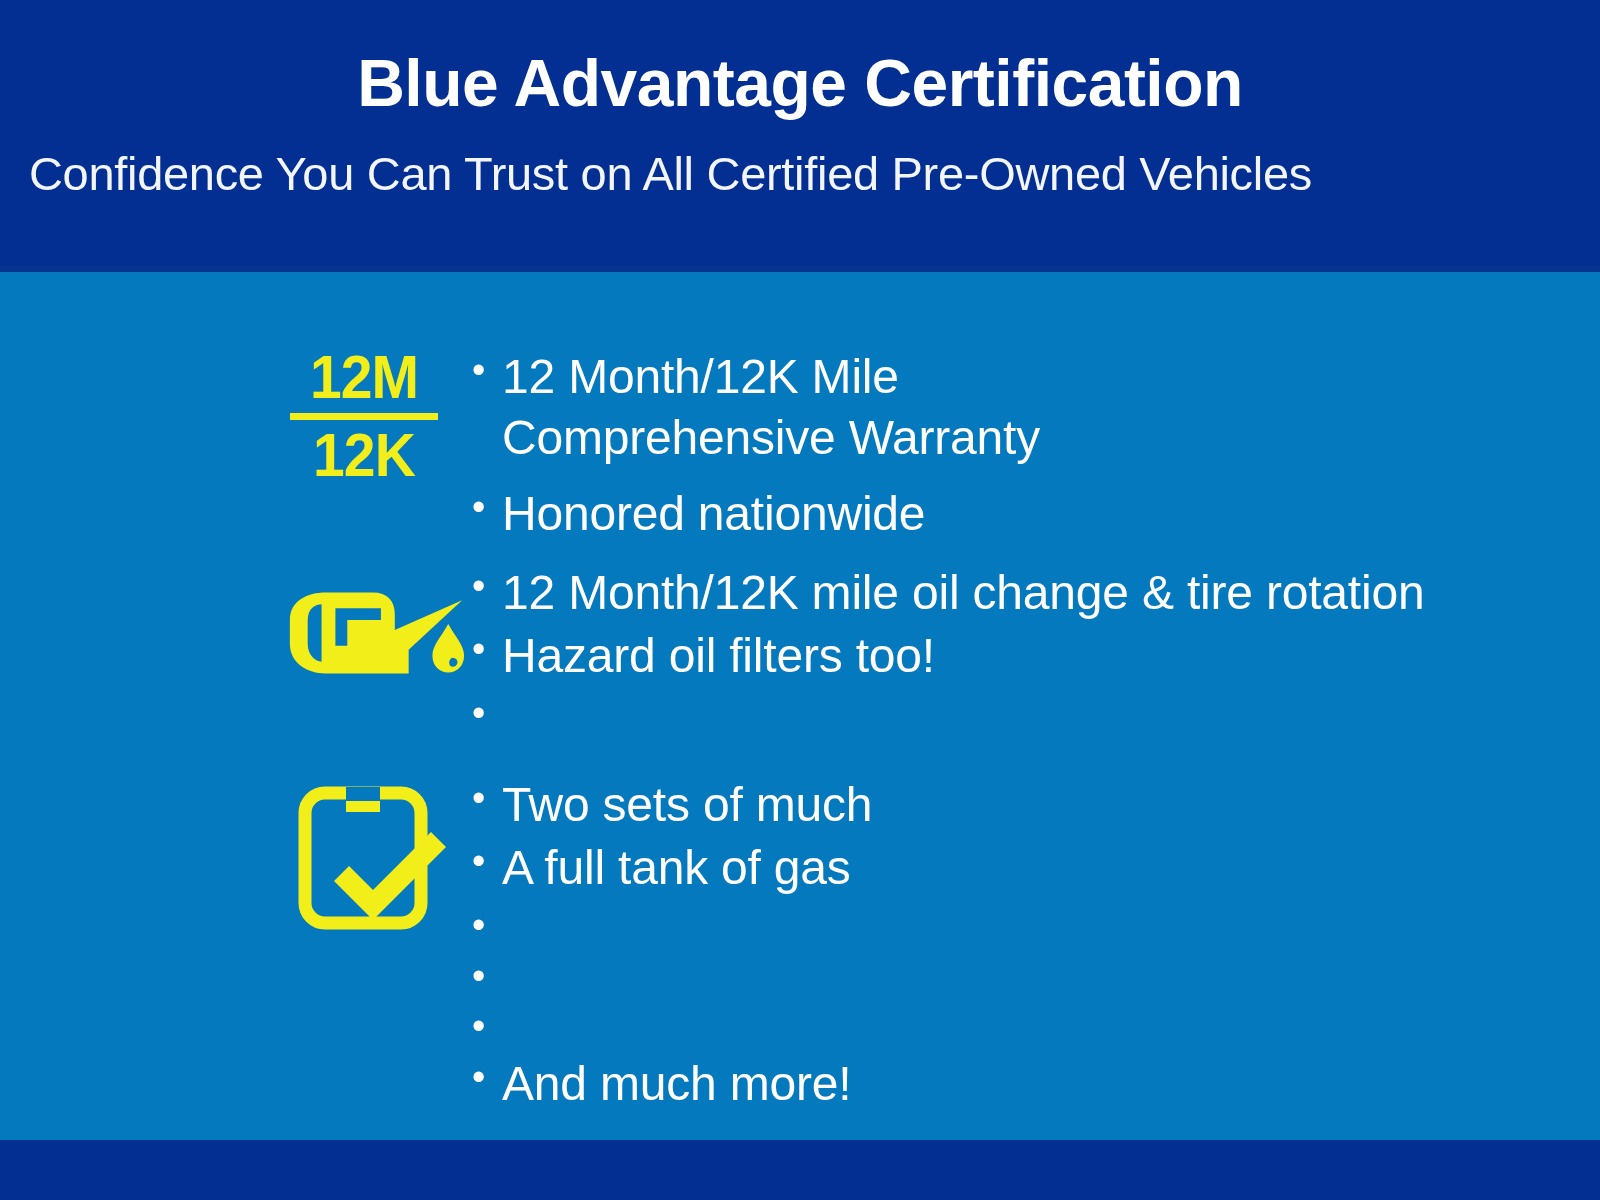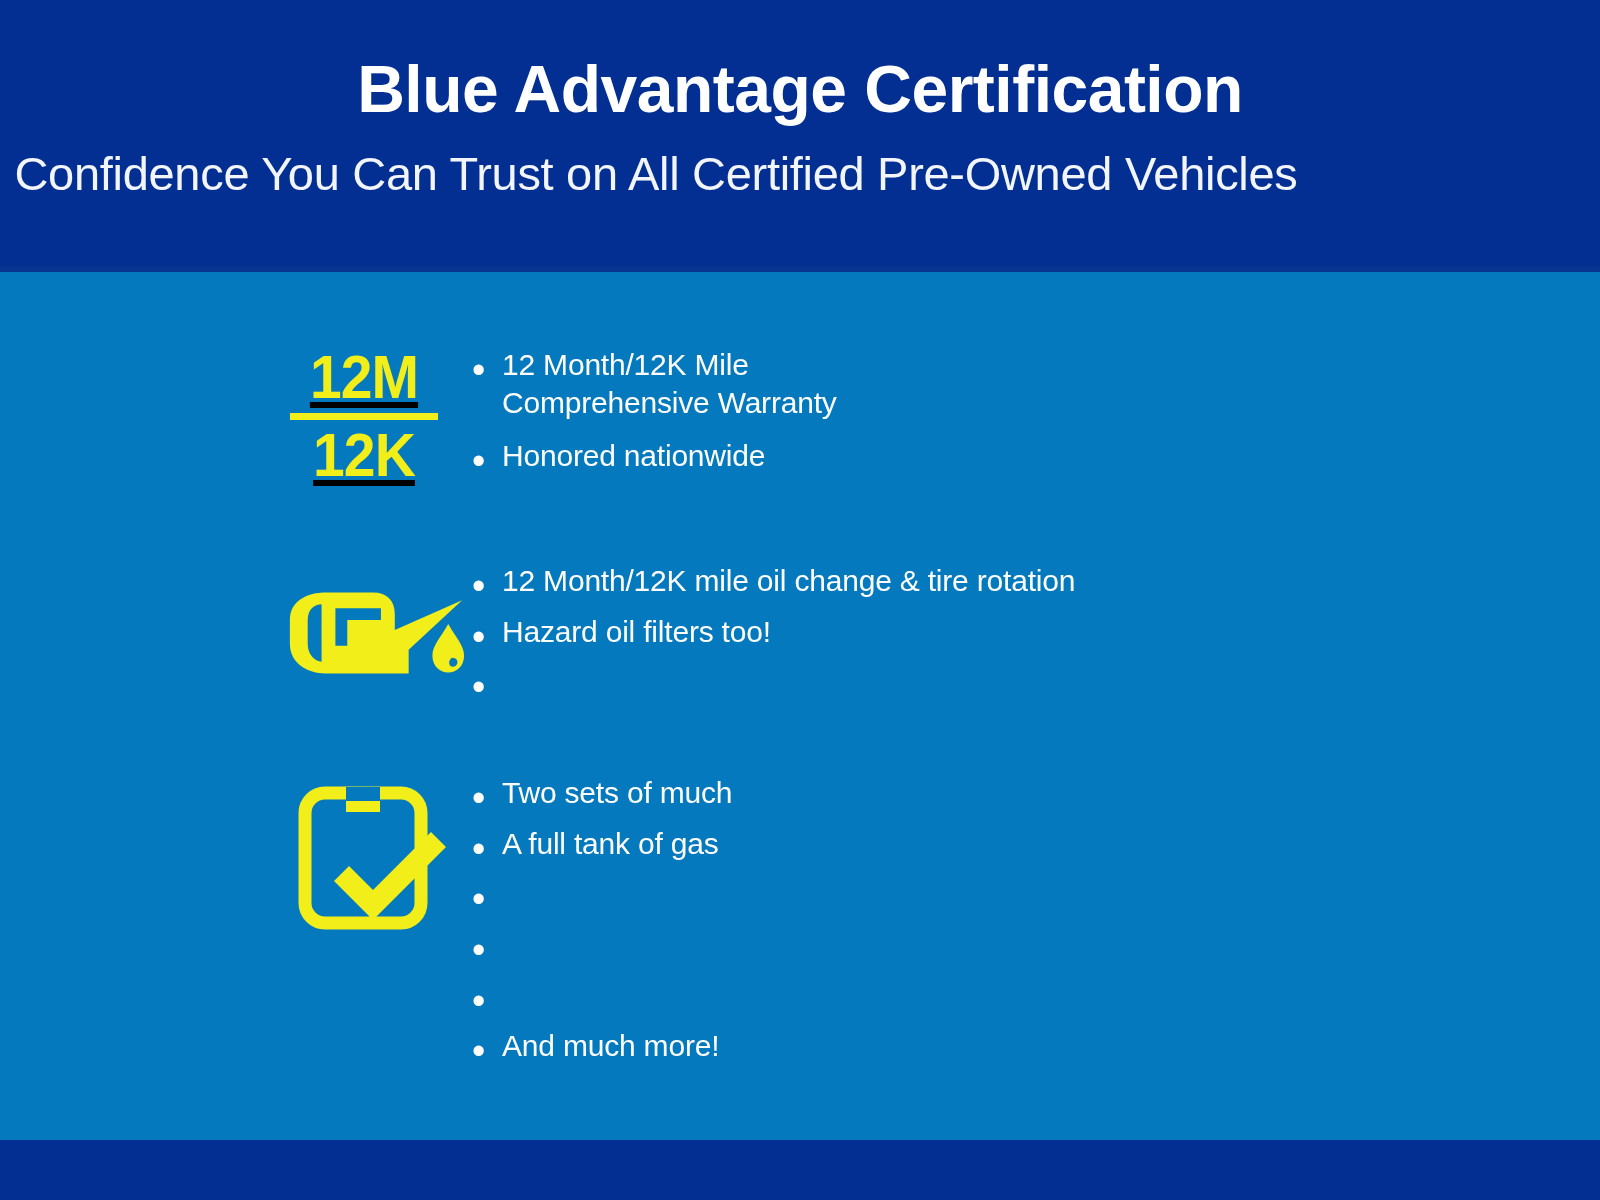"Blue Advantage Certification" .header-title { margin-top: 6px -> none }
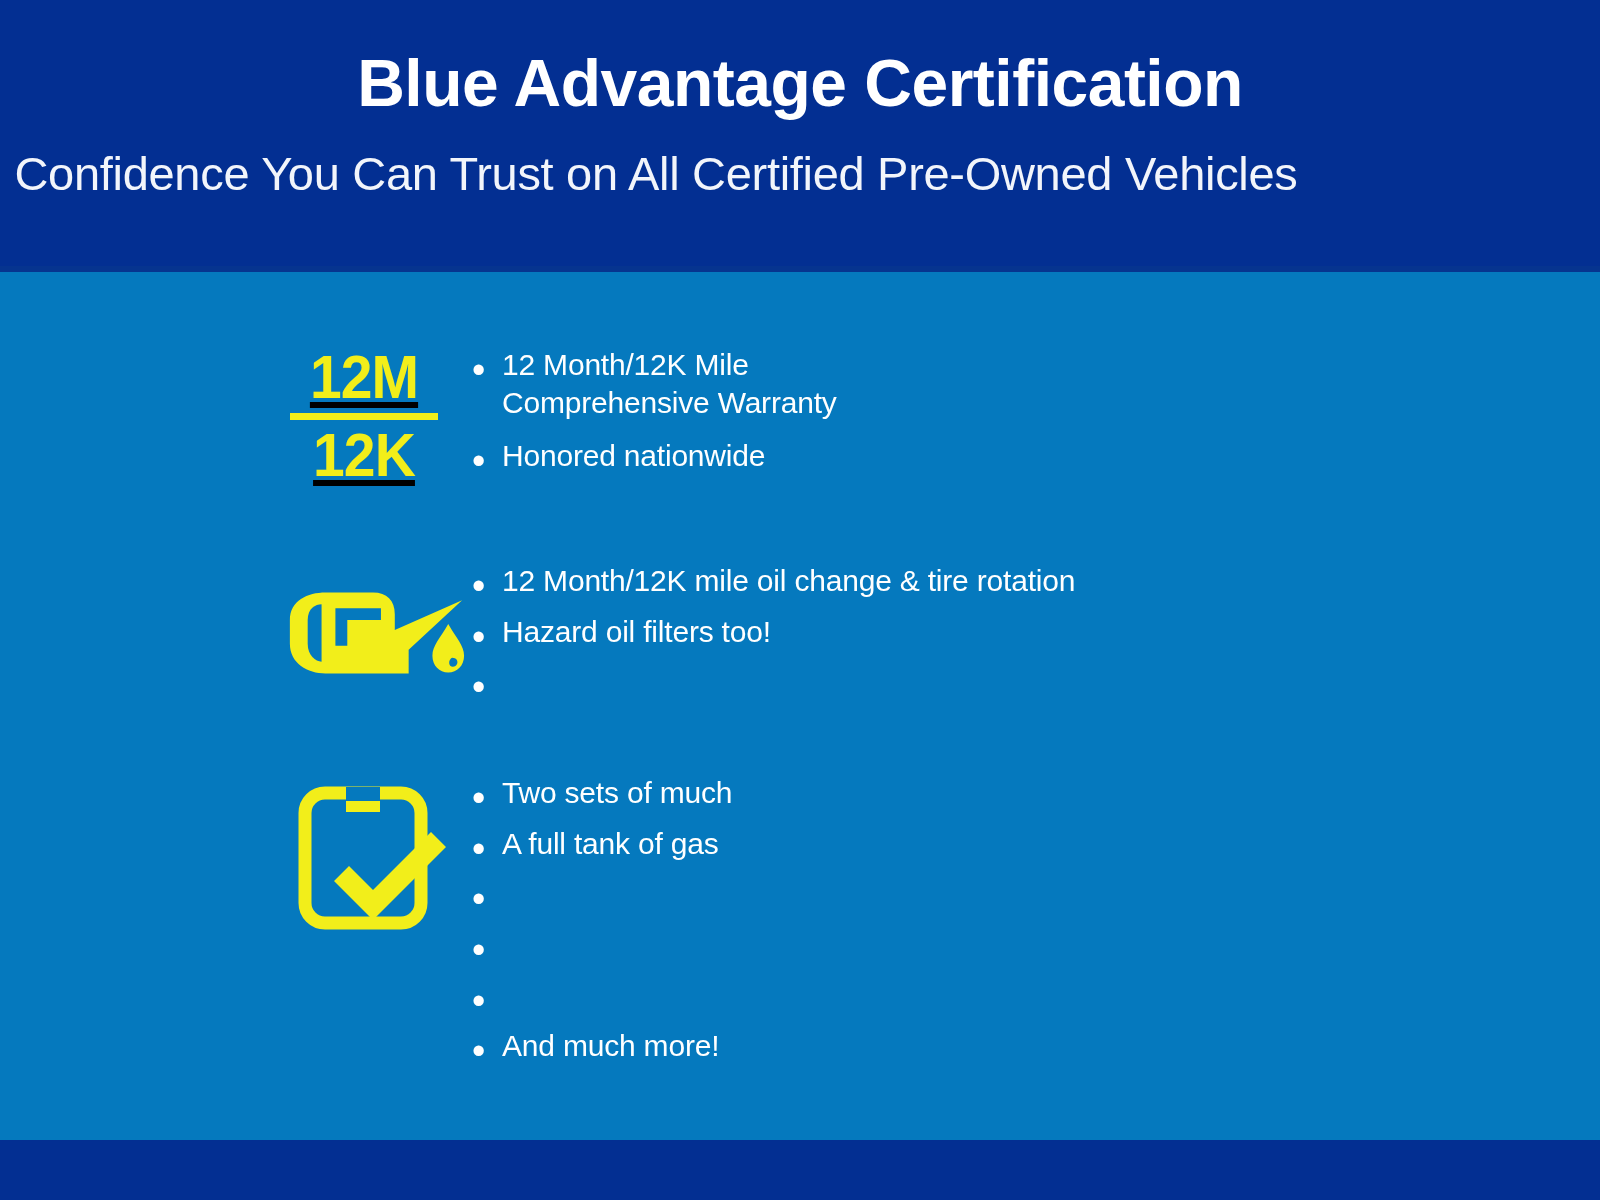"Confidence You Can Trust on" .header-subtitle { text-align: center -> right }
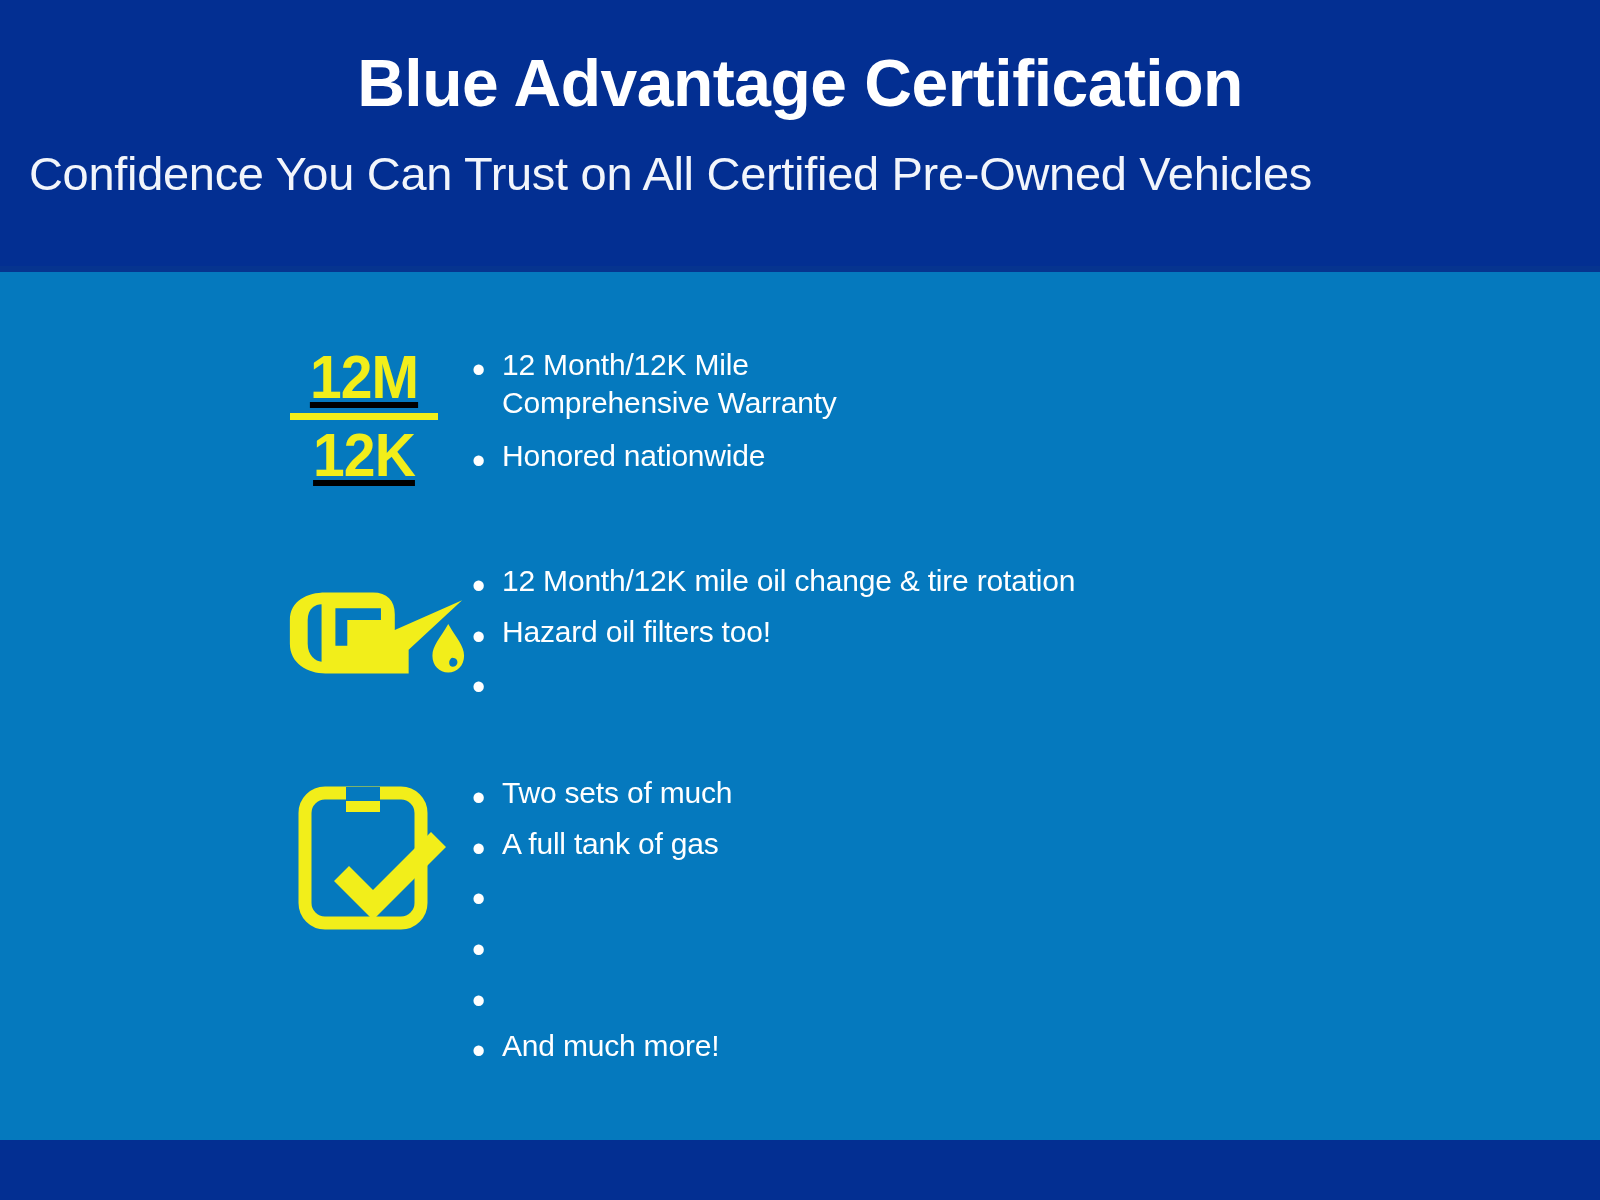"12M" .section-icon { text-decoration: underline -> none }
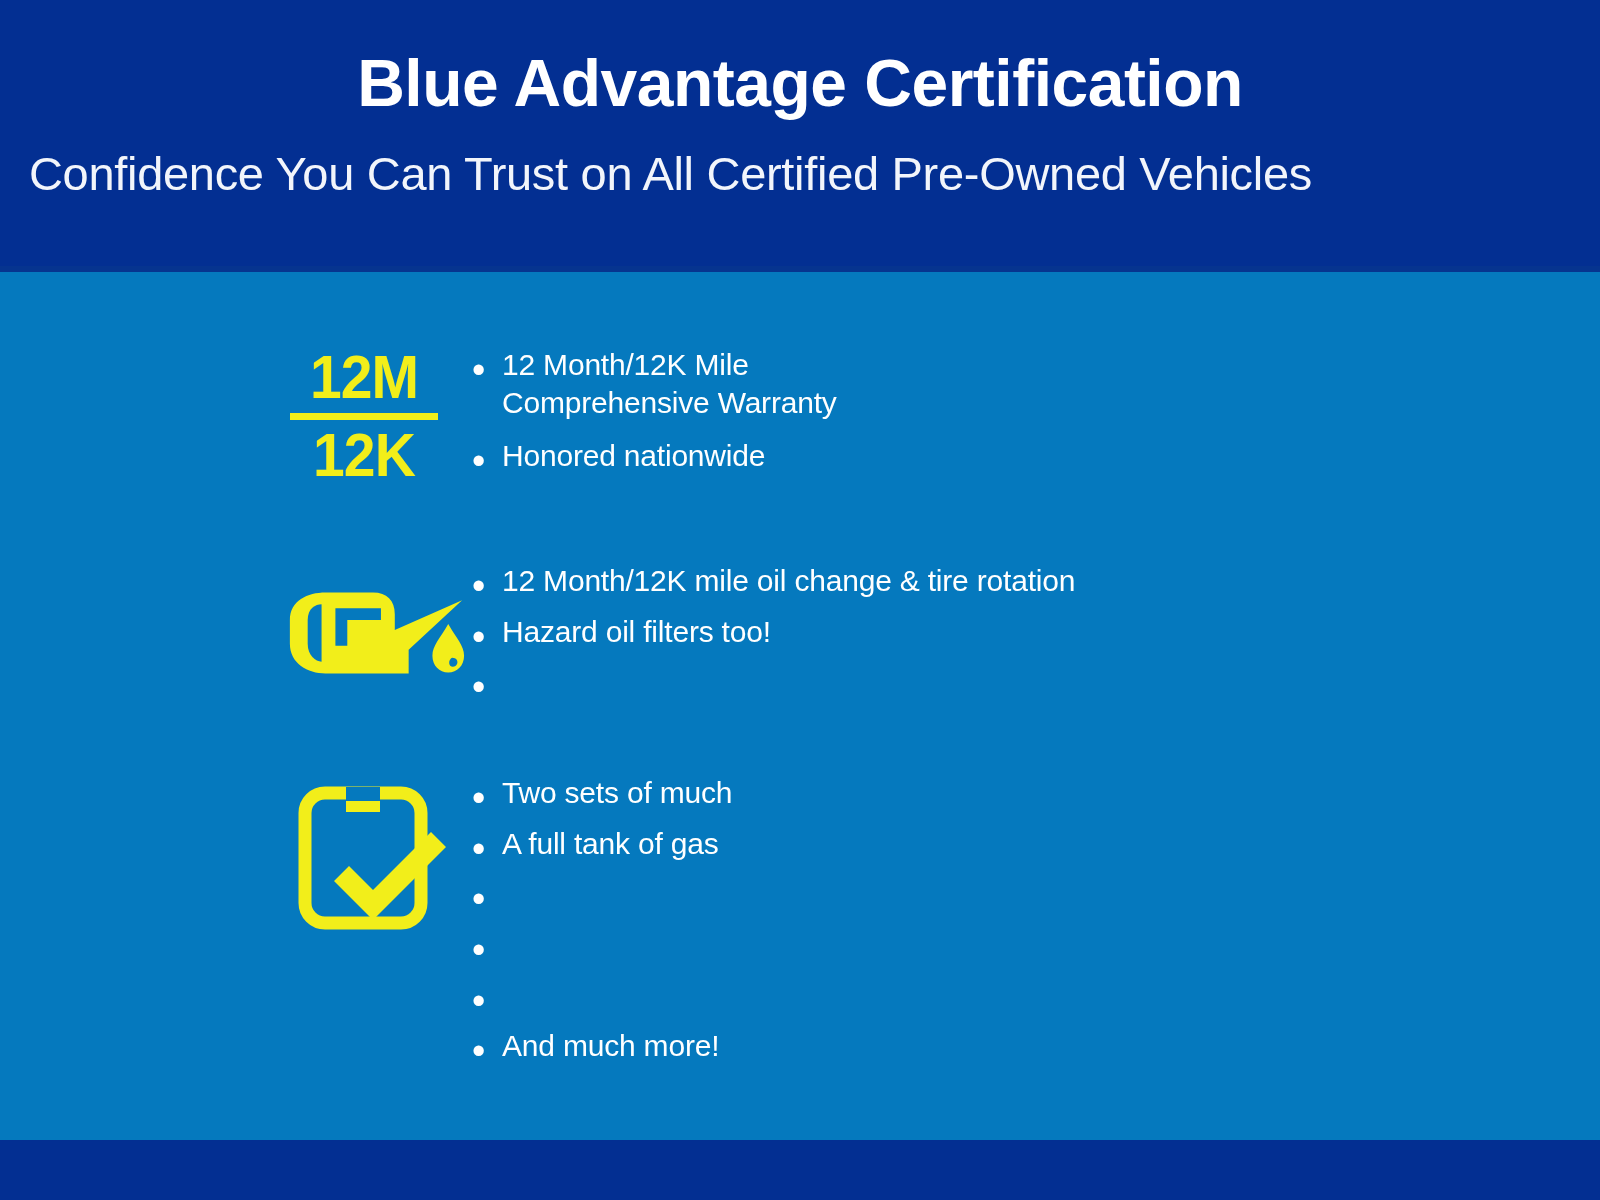"12 Month/12K Mile" .bullet-text { font-size: 30px -> 48px }
